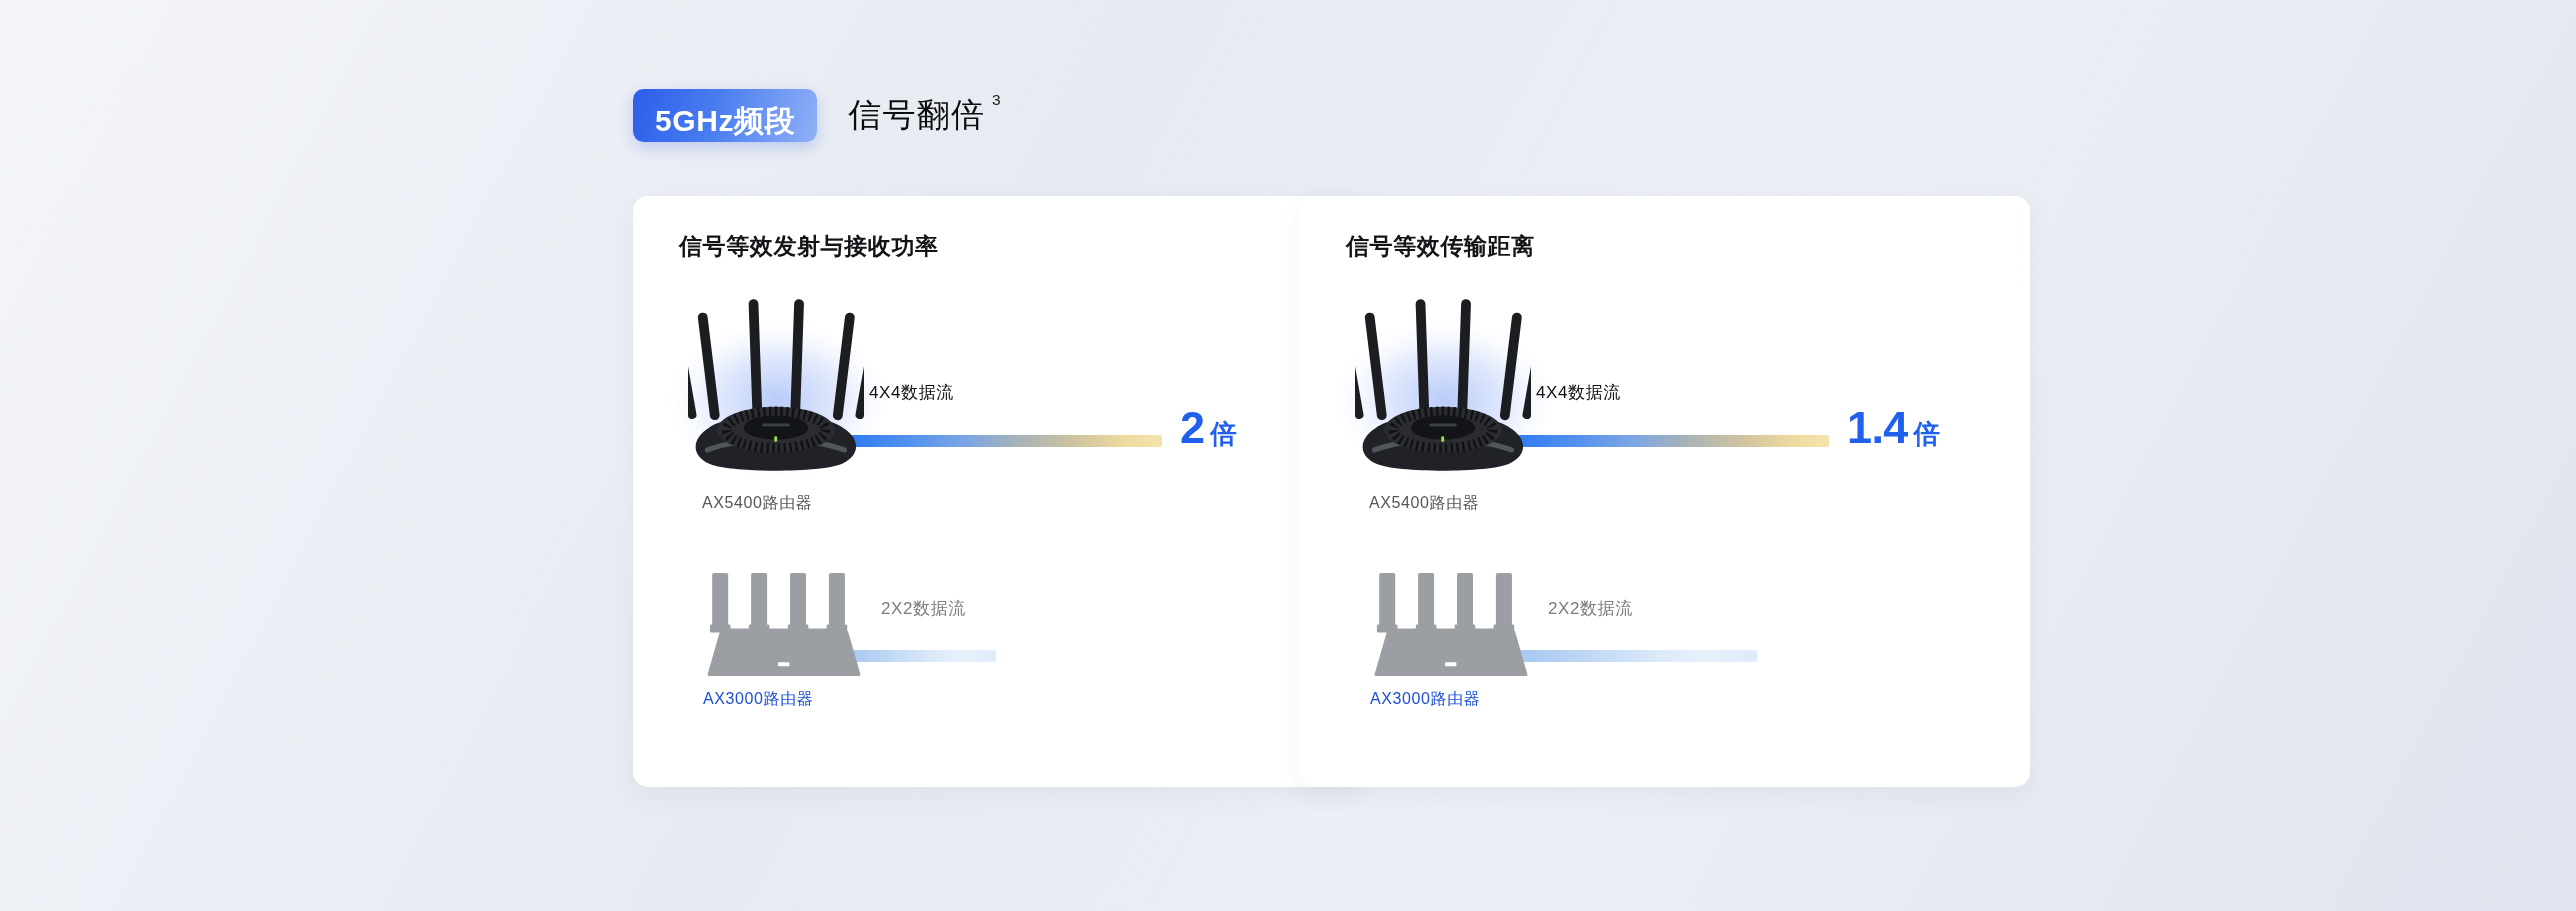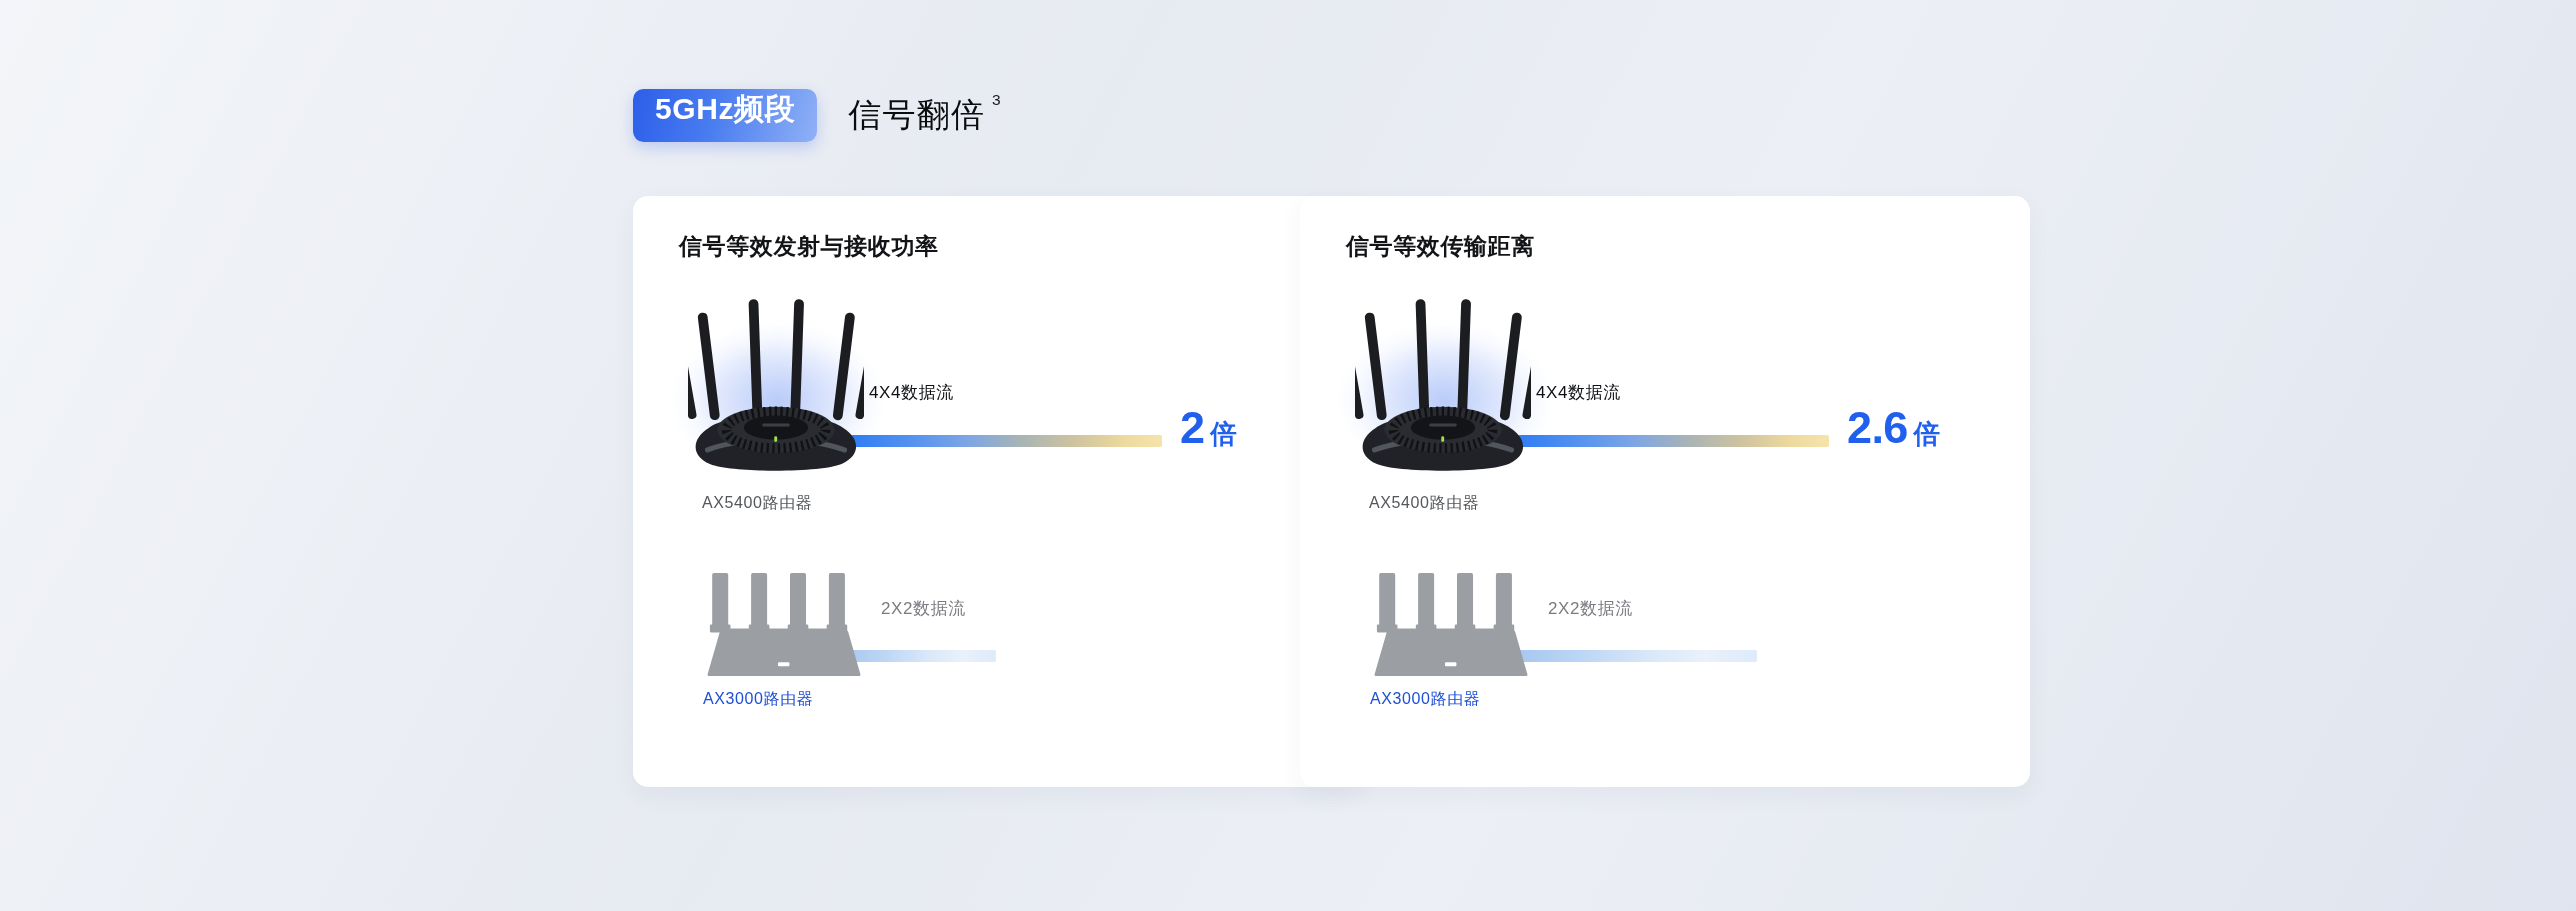"5GHz频段" .badge { align-items: flex-start -> flex-end }
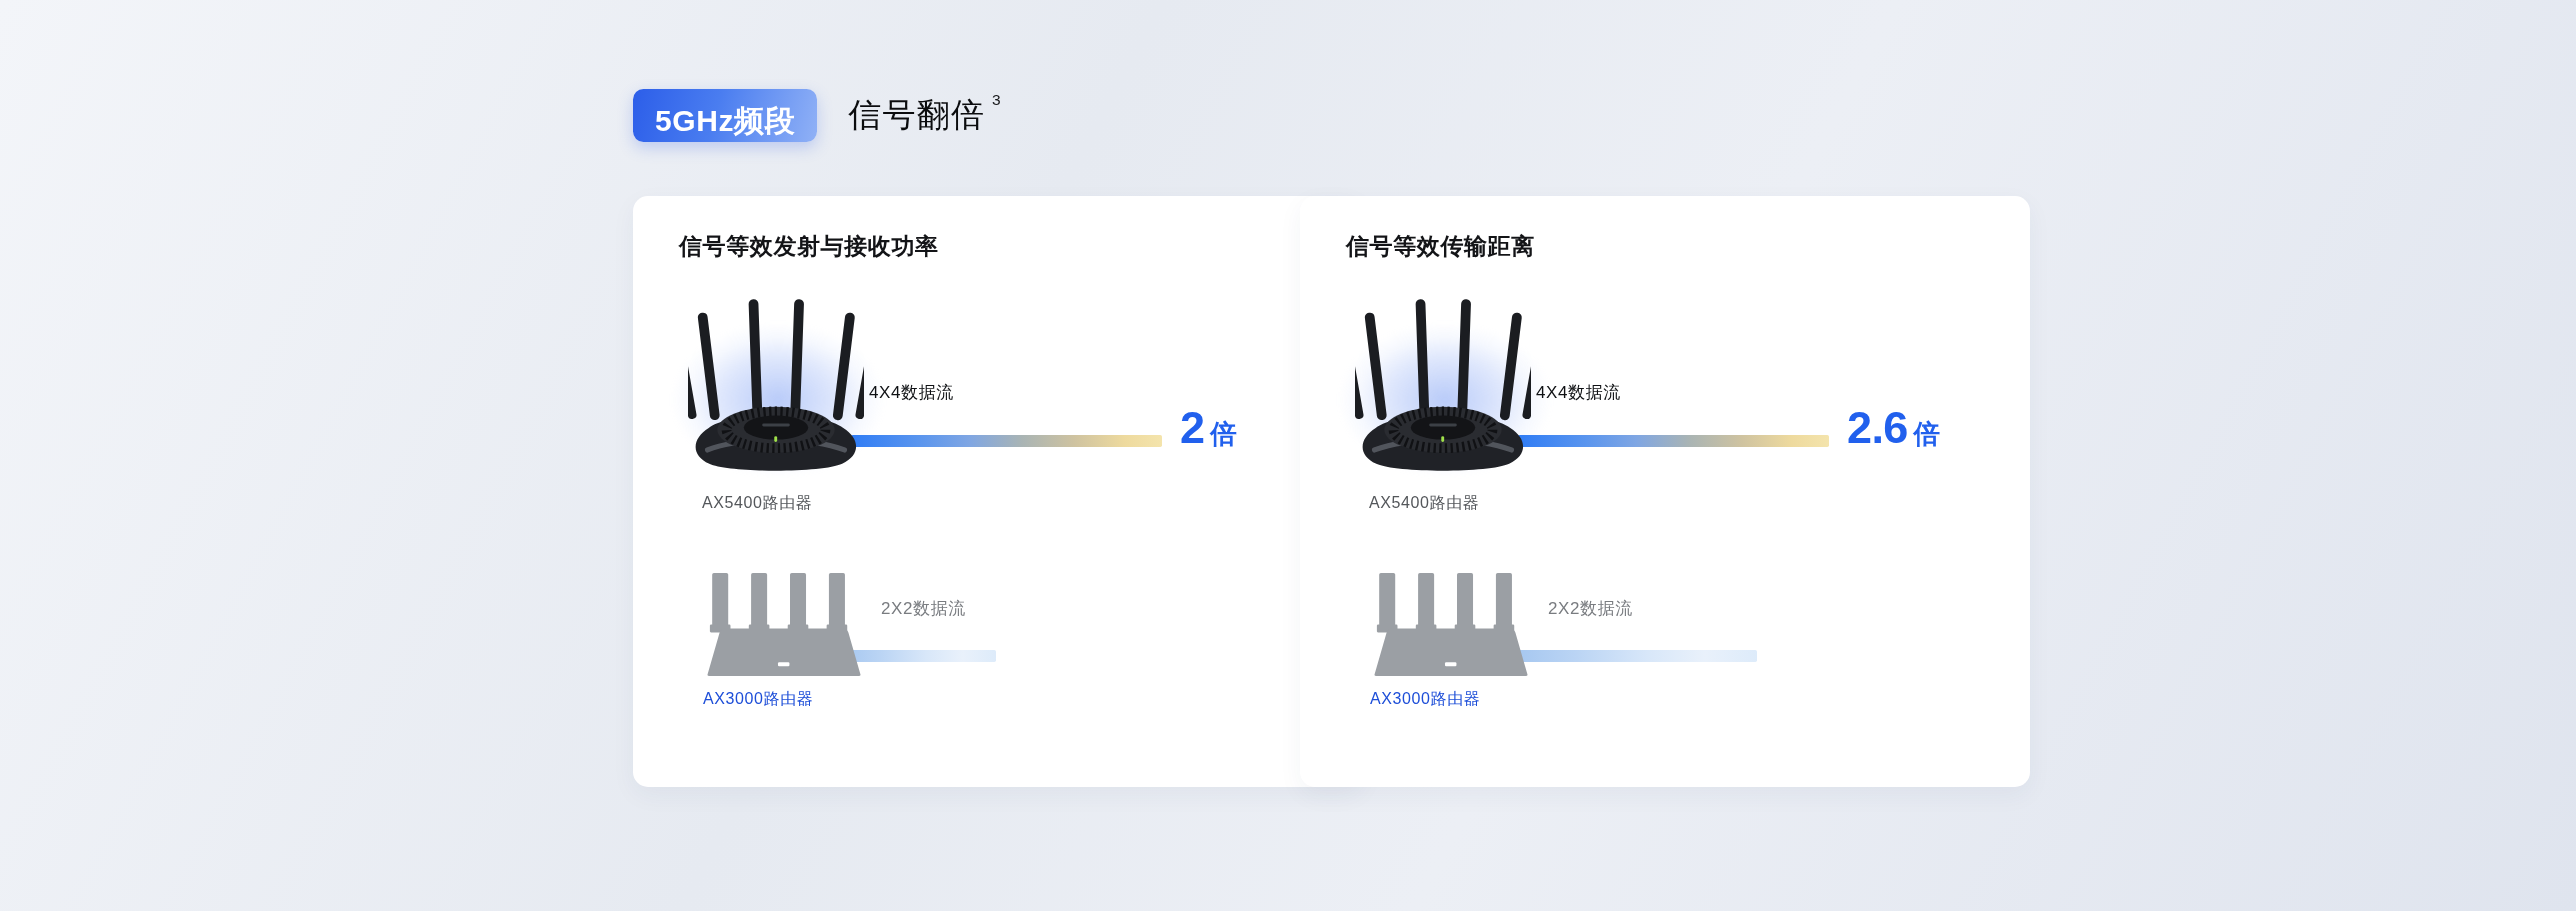"2.6" span.num { text: 2.6 -> 1.4 }
